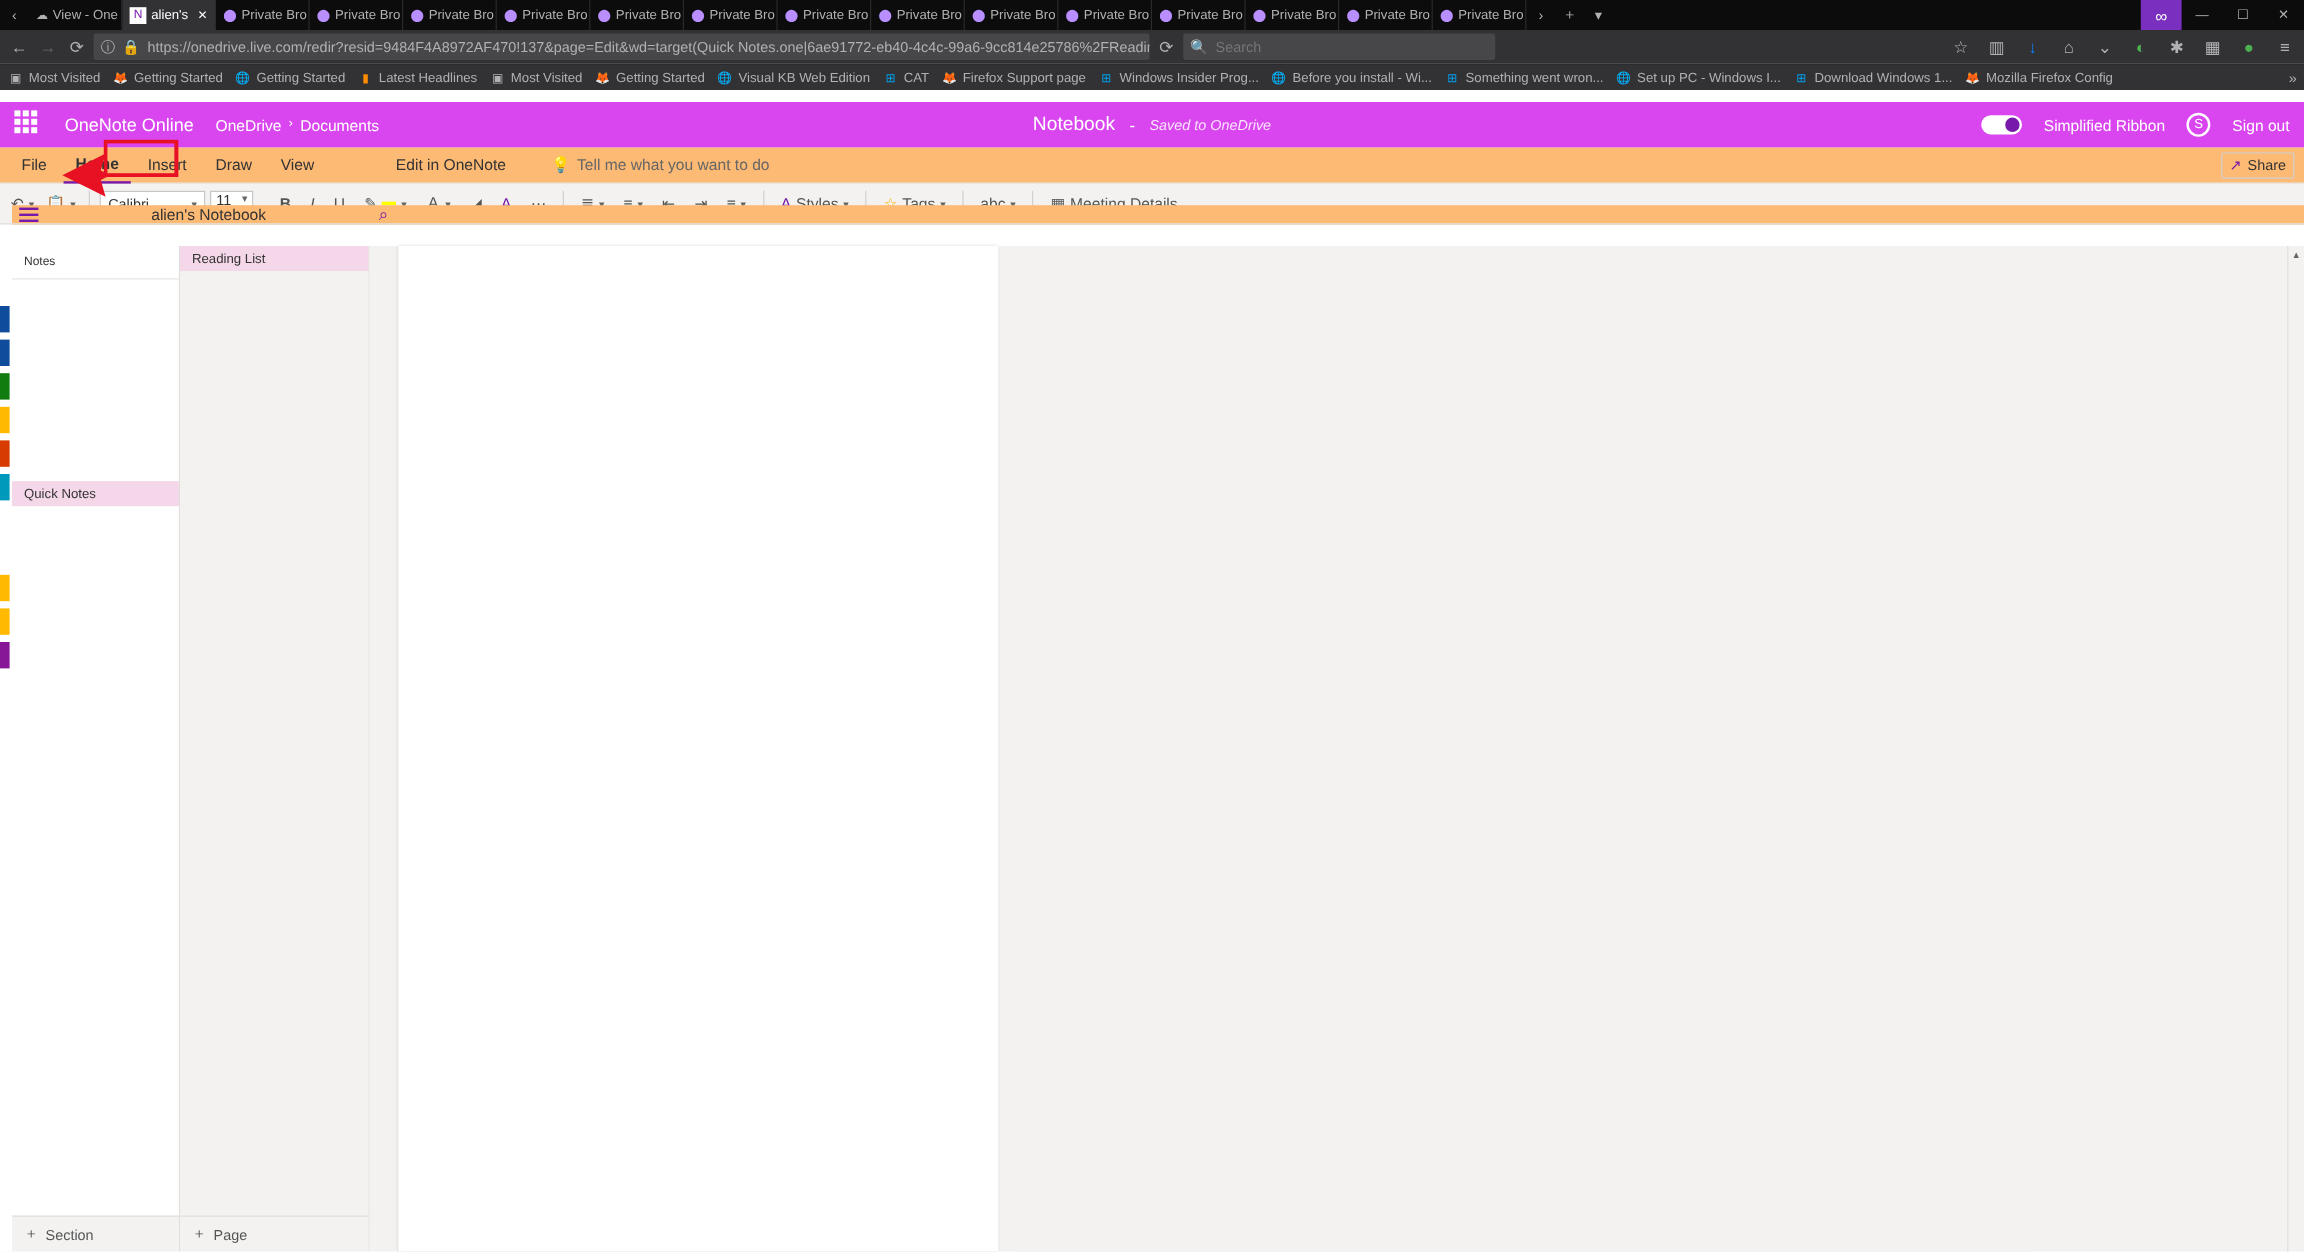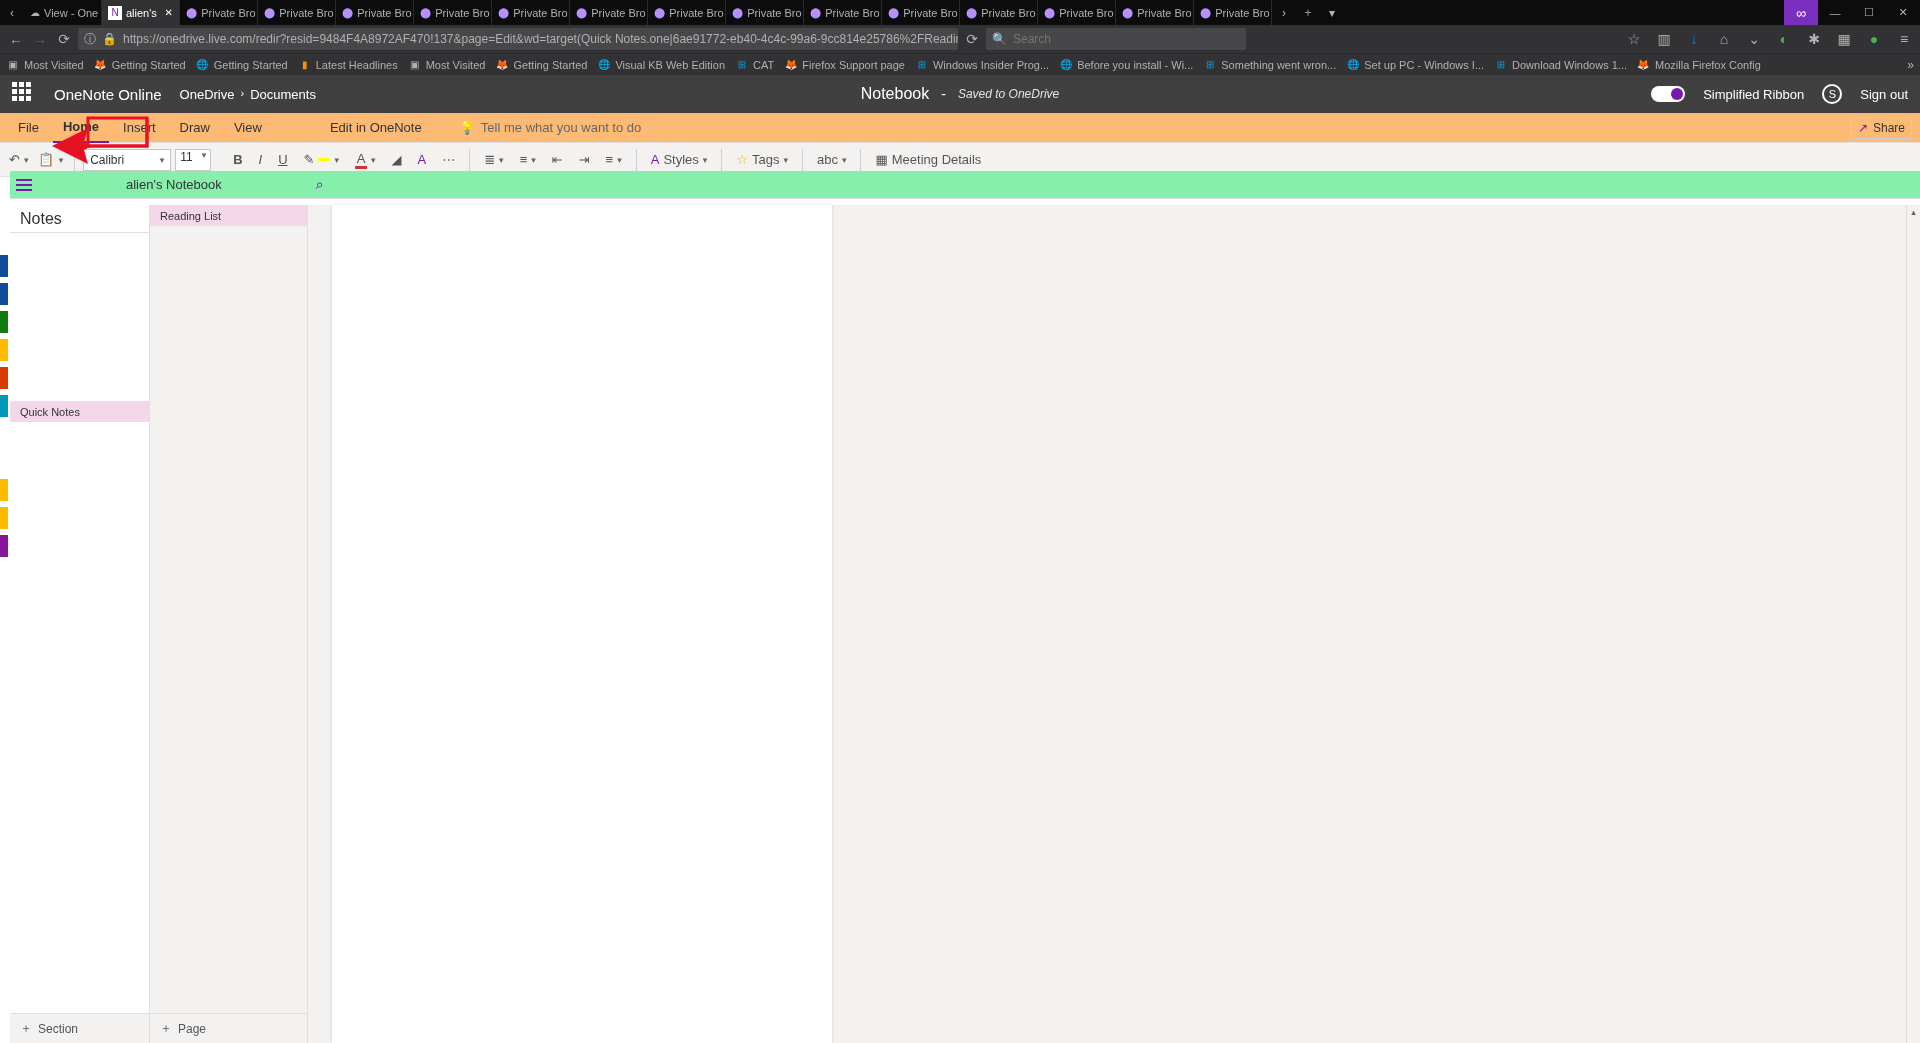"OneNote Online" .onenote-header { background: #404040 -> #d946ef; margin-top: none -> 10px }
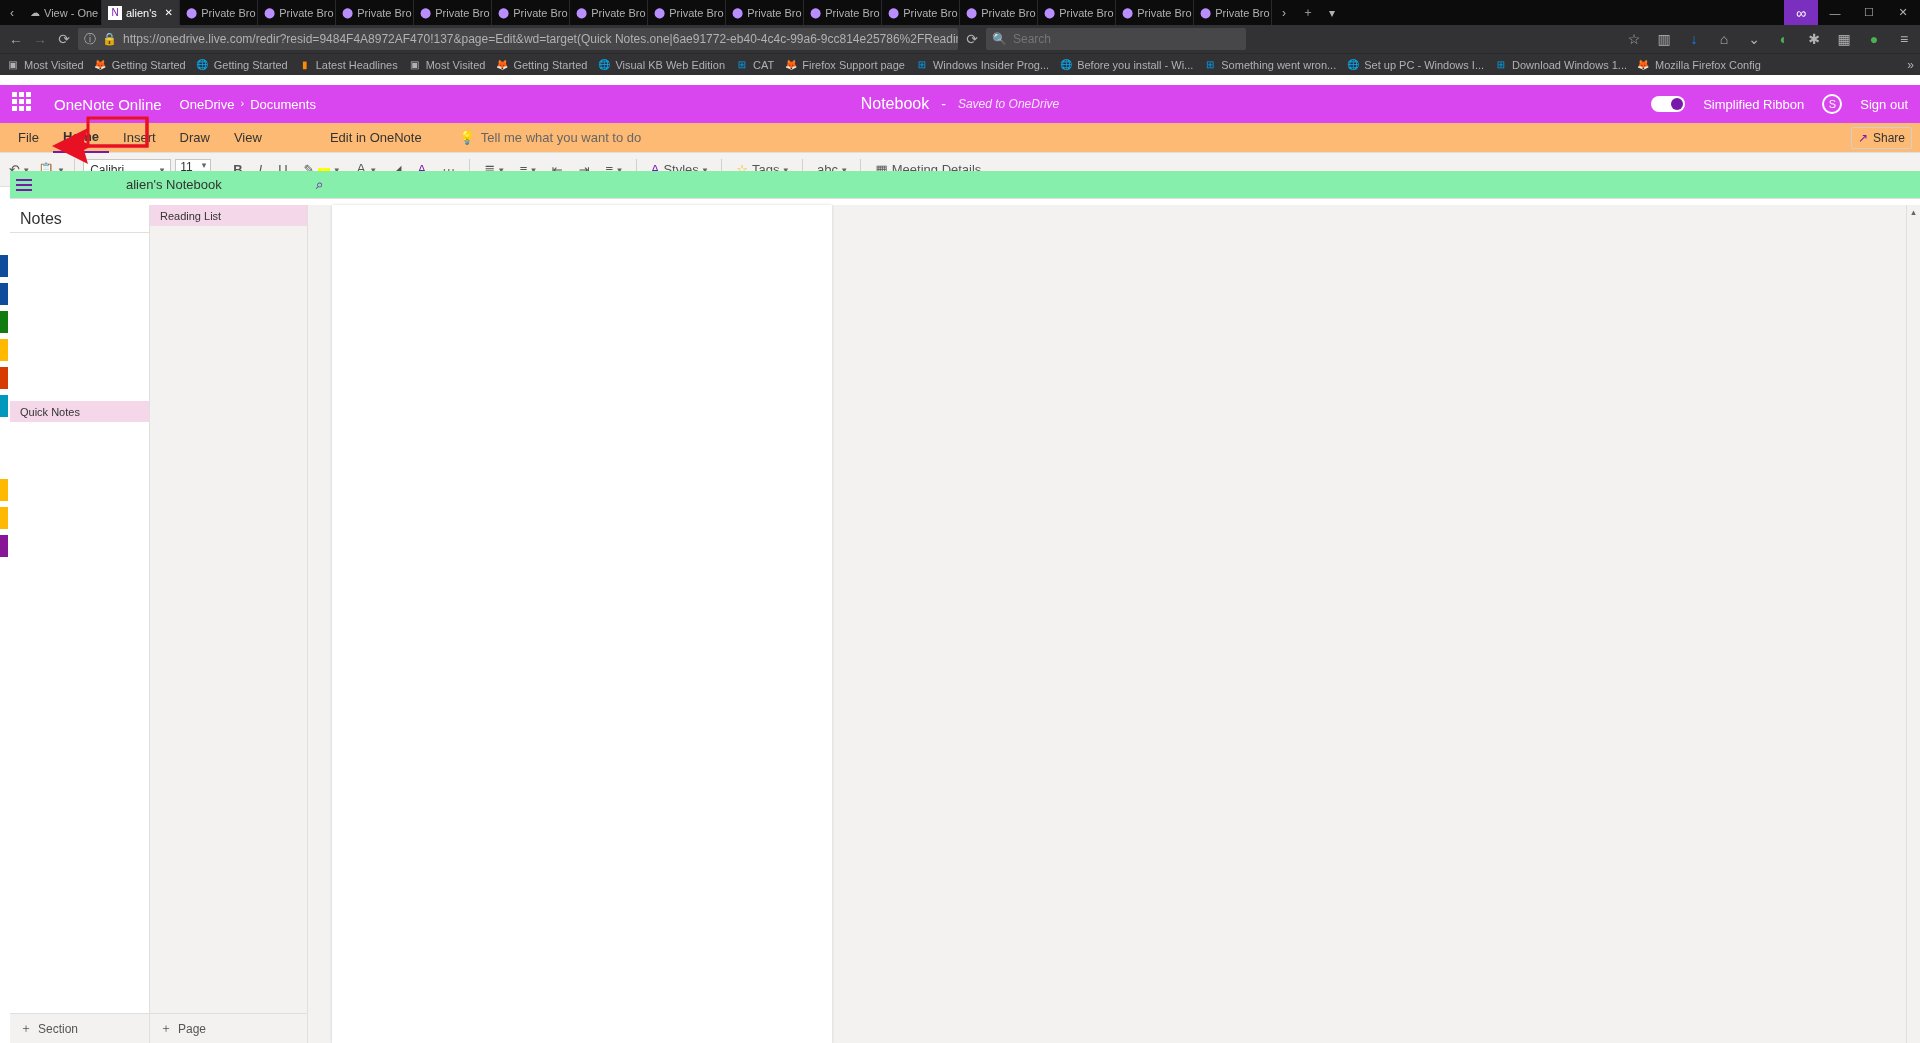"alien's Notebook" .nb-title-row { background: #86efac -> #fdba74; height: 28px -> 16px }
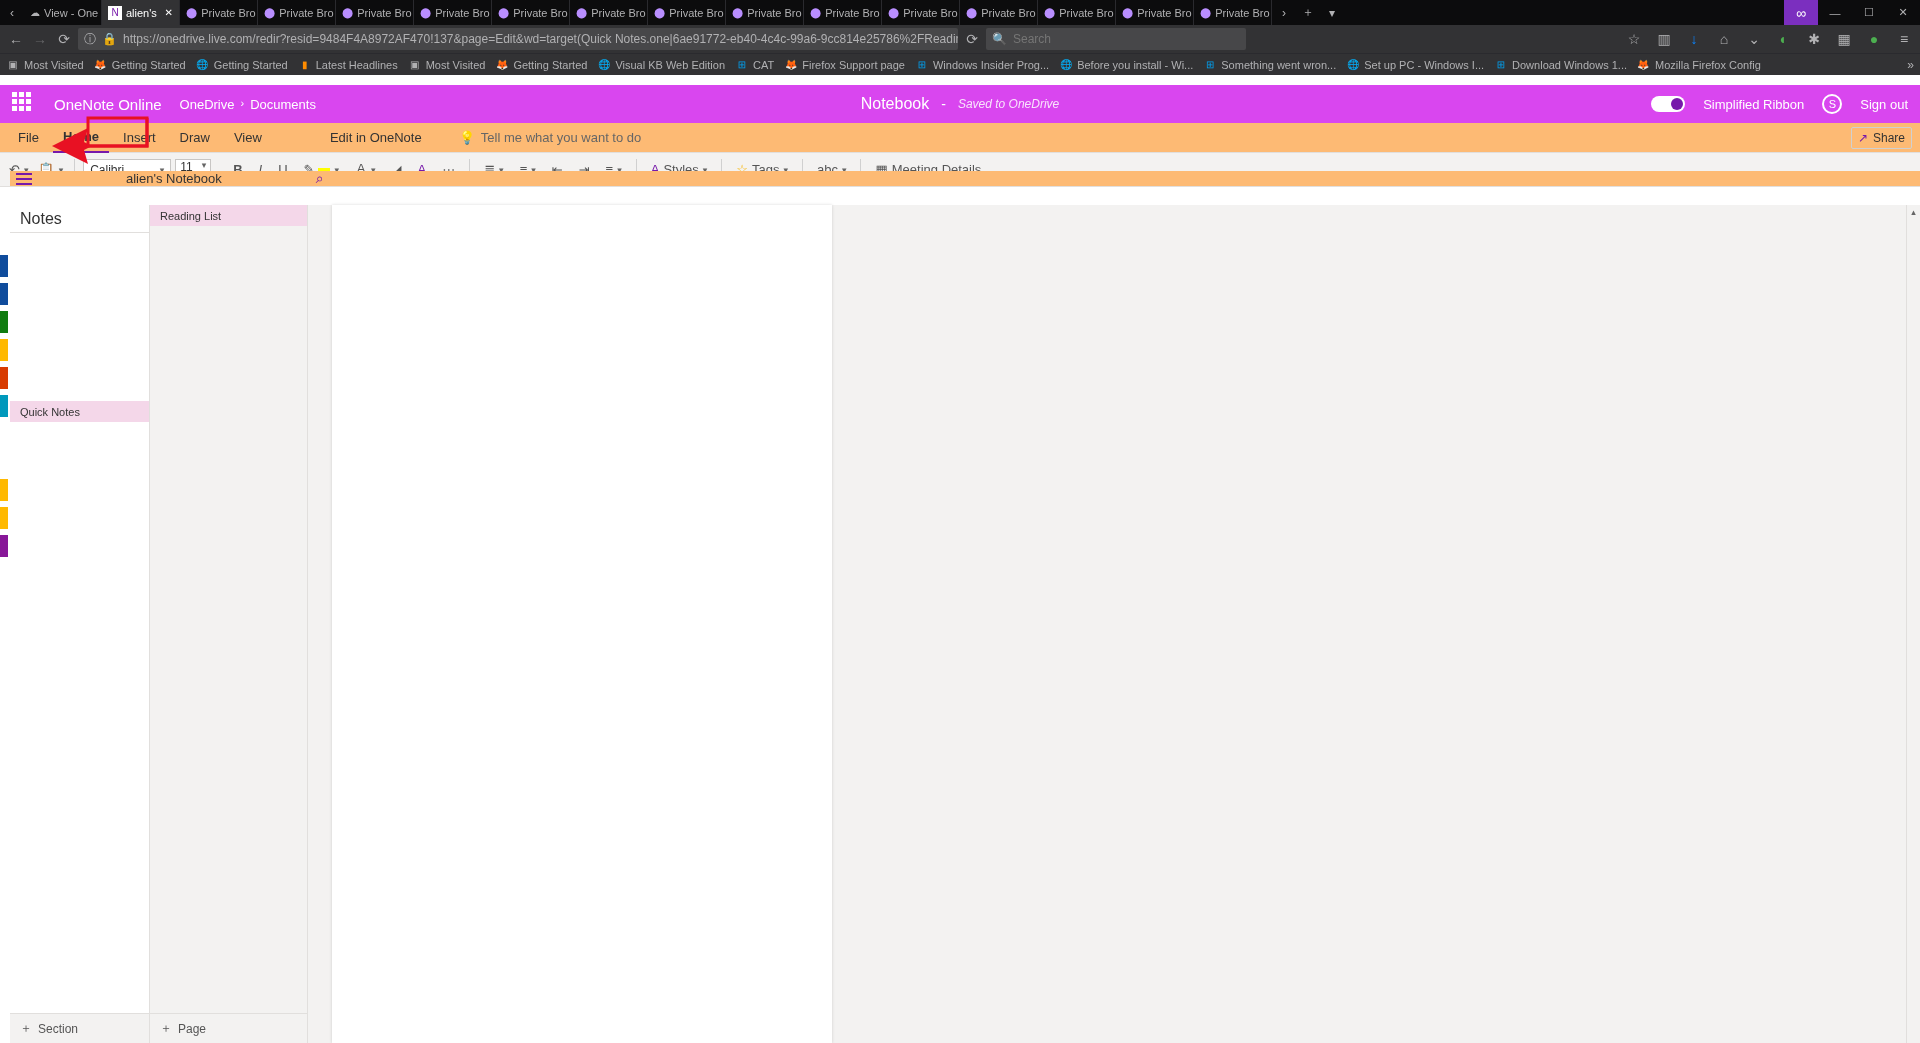"Notes" .nav-header { font-size: 16px -> 10px }
